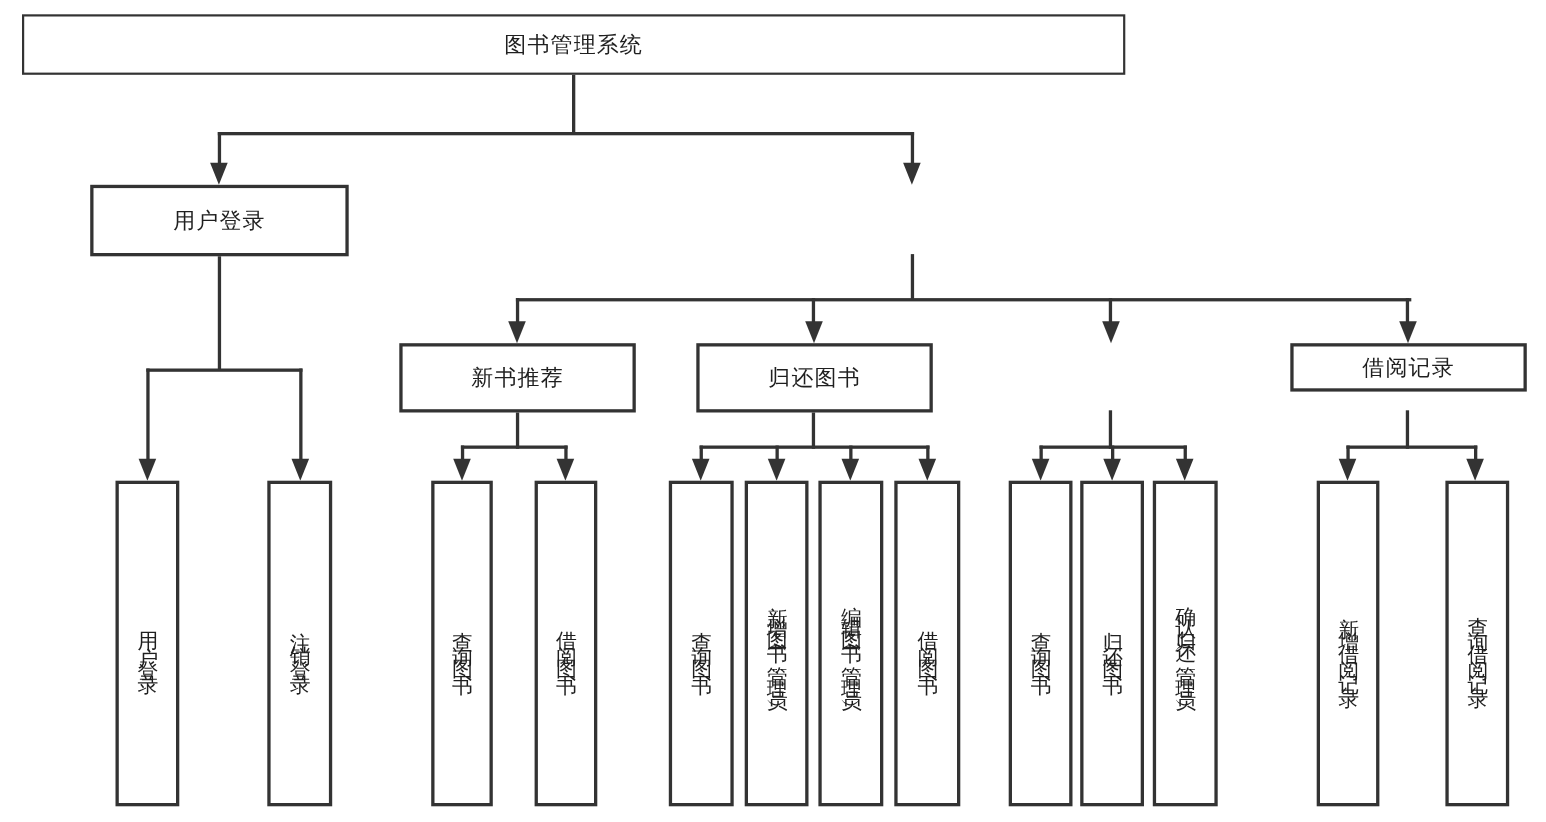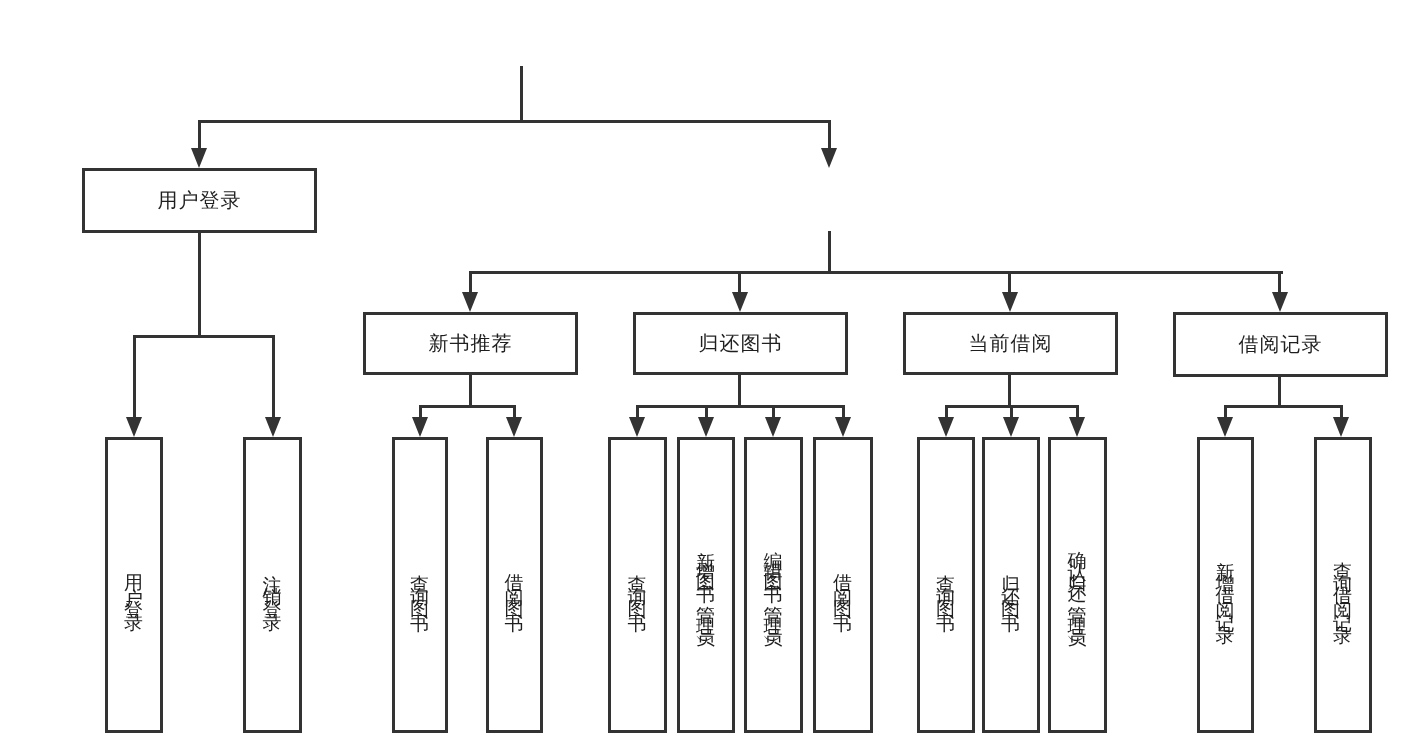"图书管理系统" div.node { html: none -> <div> <span>图书管理系统</span> </div> }
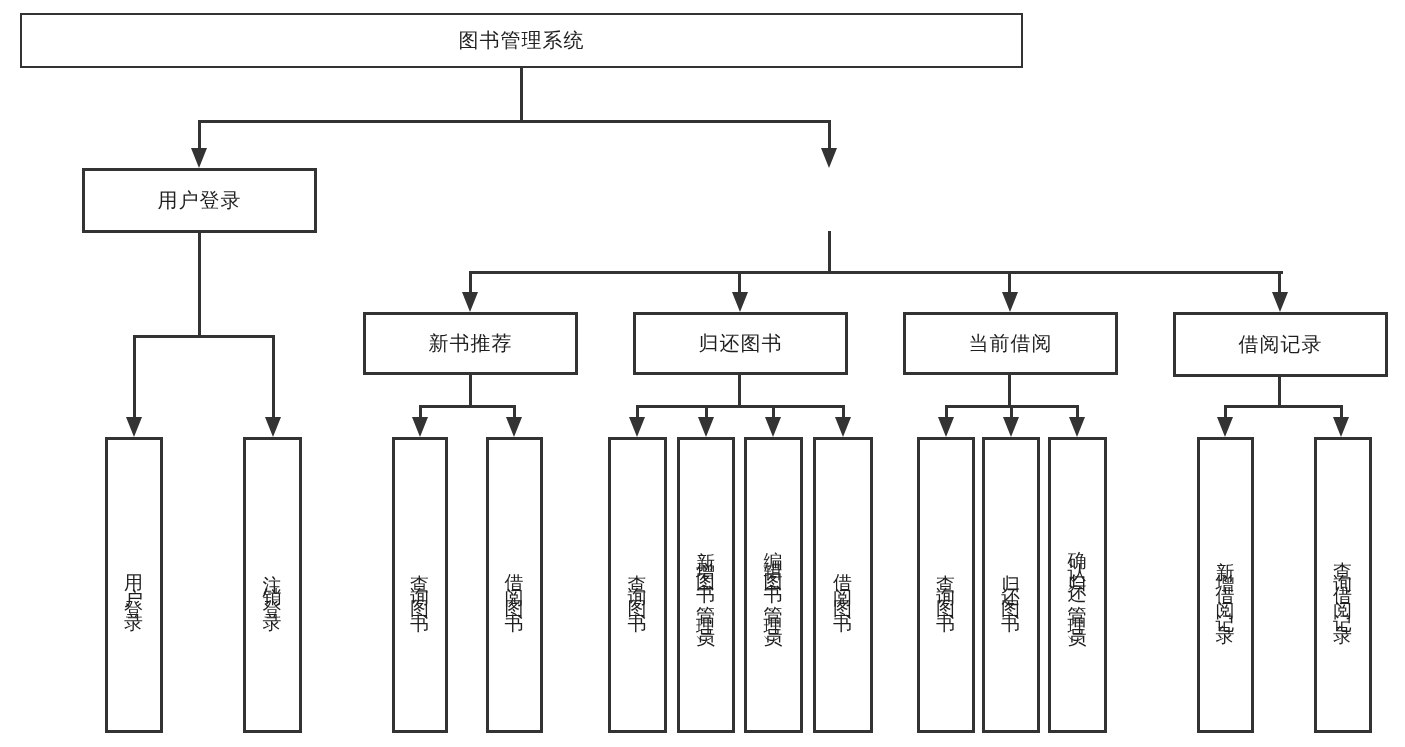"当前借阅" div.node { html: <div> <span>当前借阅</span> </div> -> none }
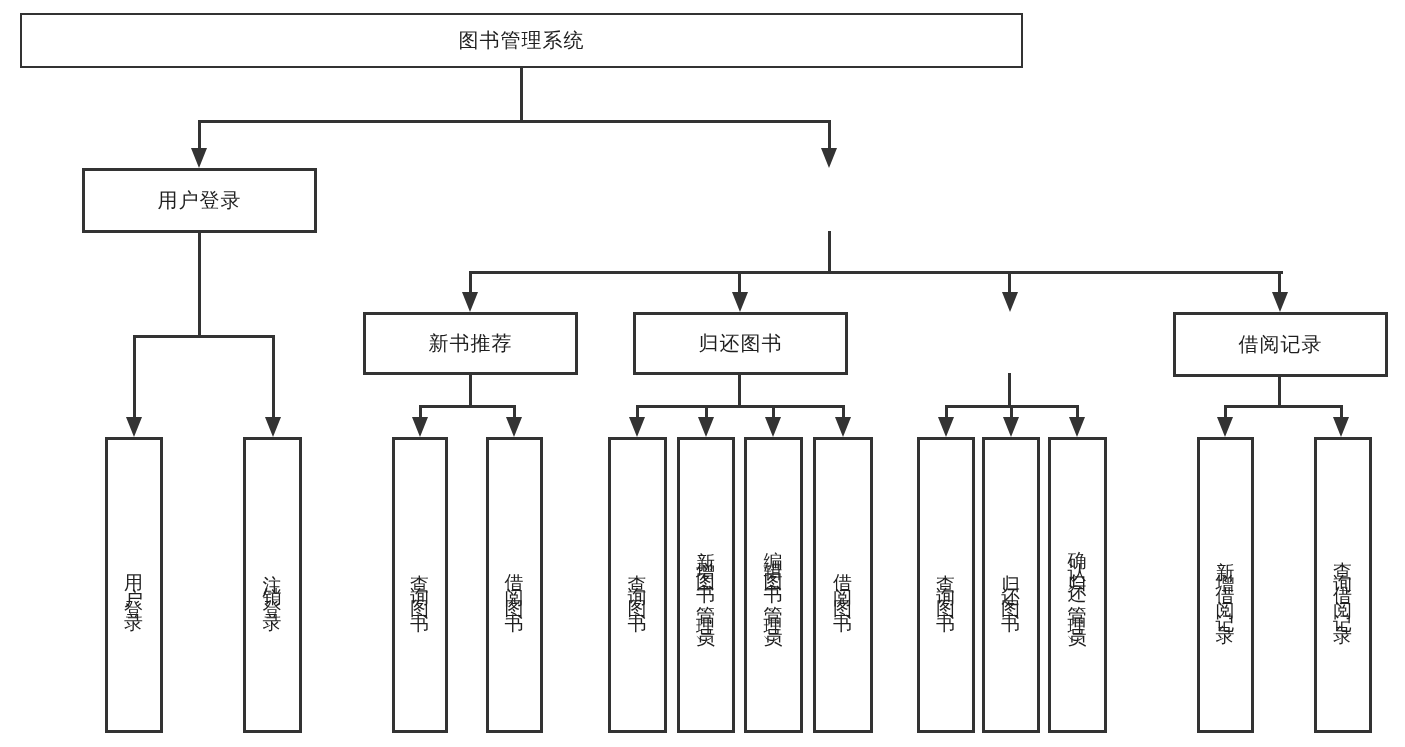"借阅记录" div.node { height: 65px -> 44px }
